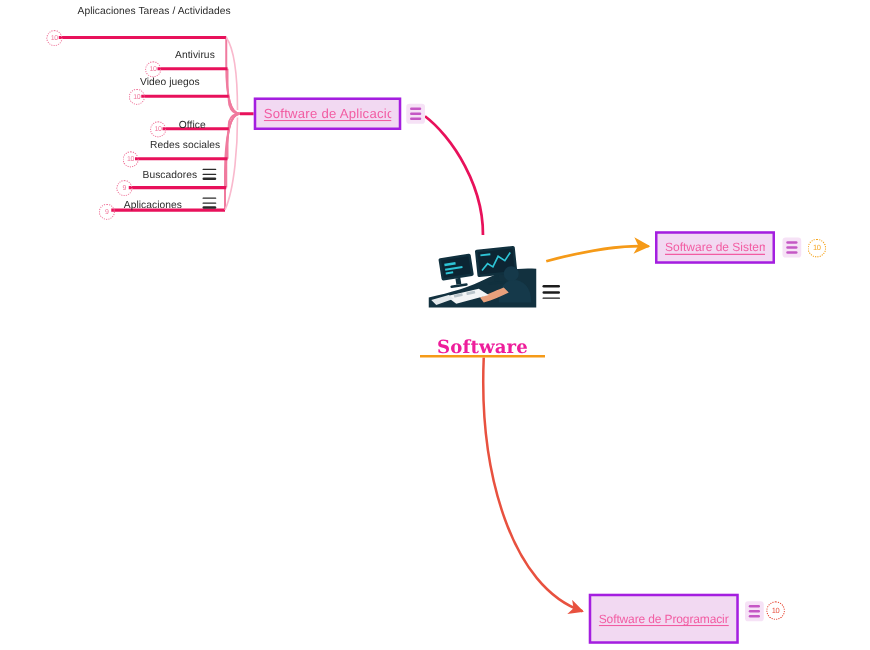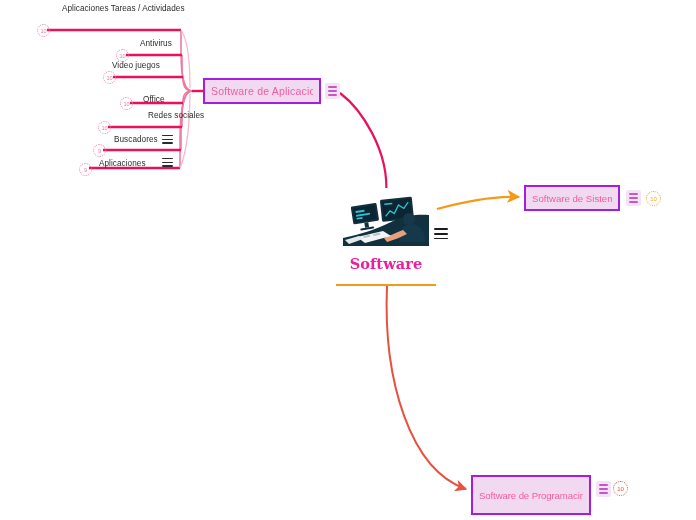"Redes sociales" div.sub-label { margin-left: 28px -> none }
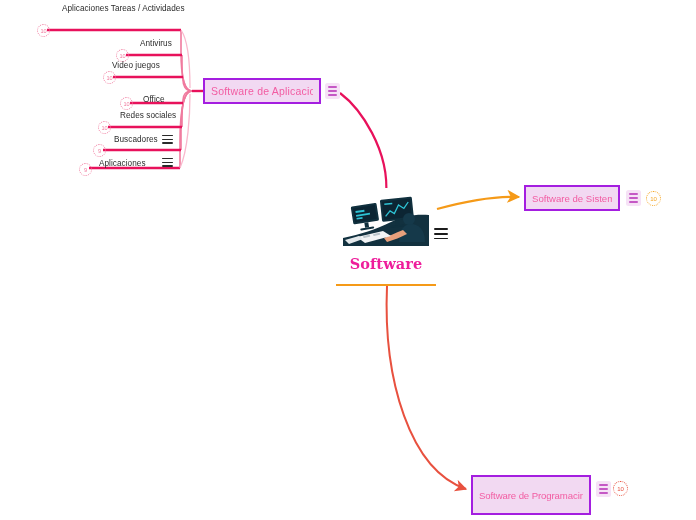"Software" .center-title { margin-top: 5px -> 19px }
